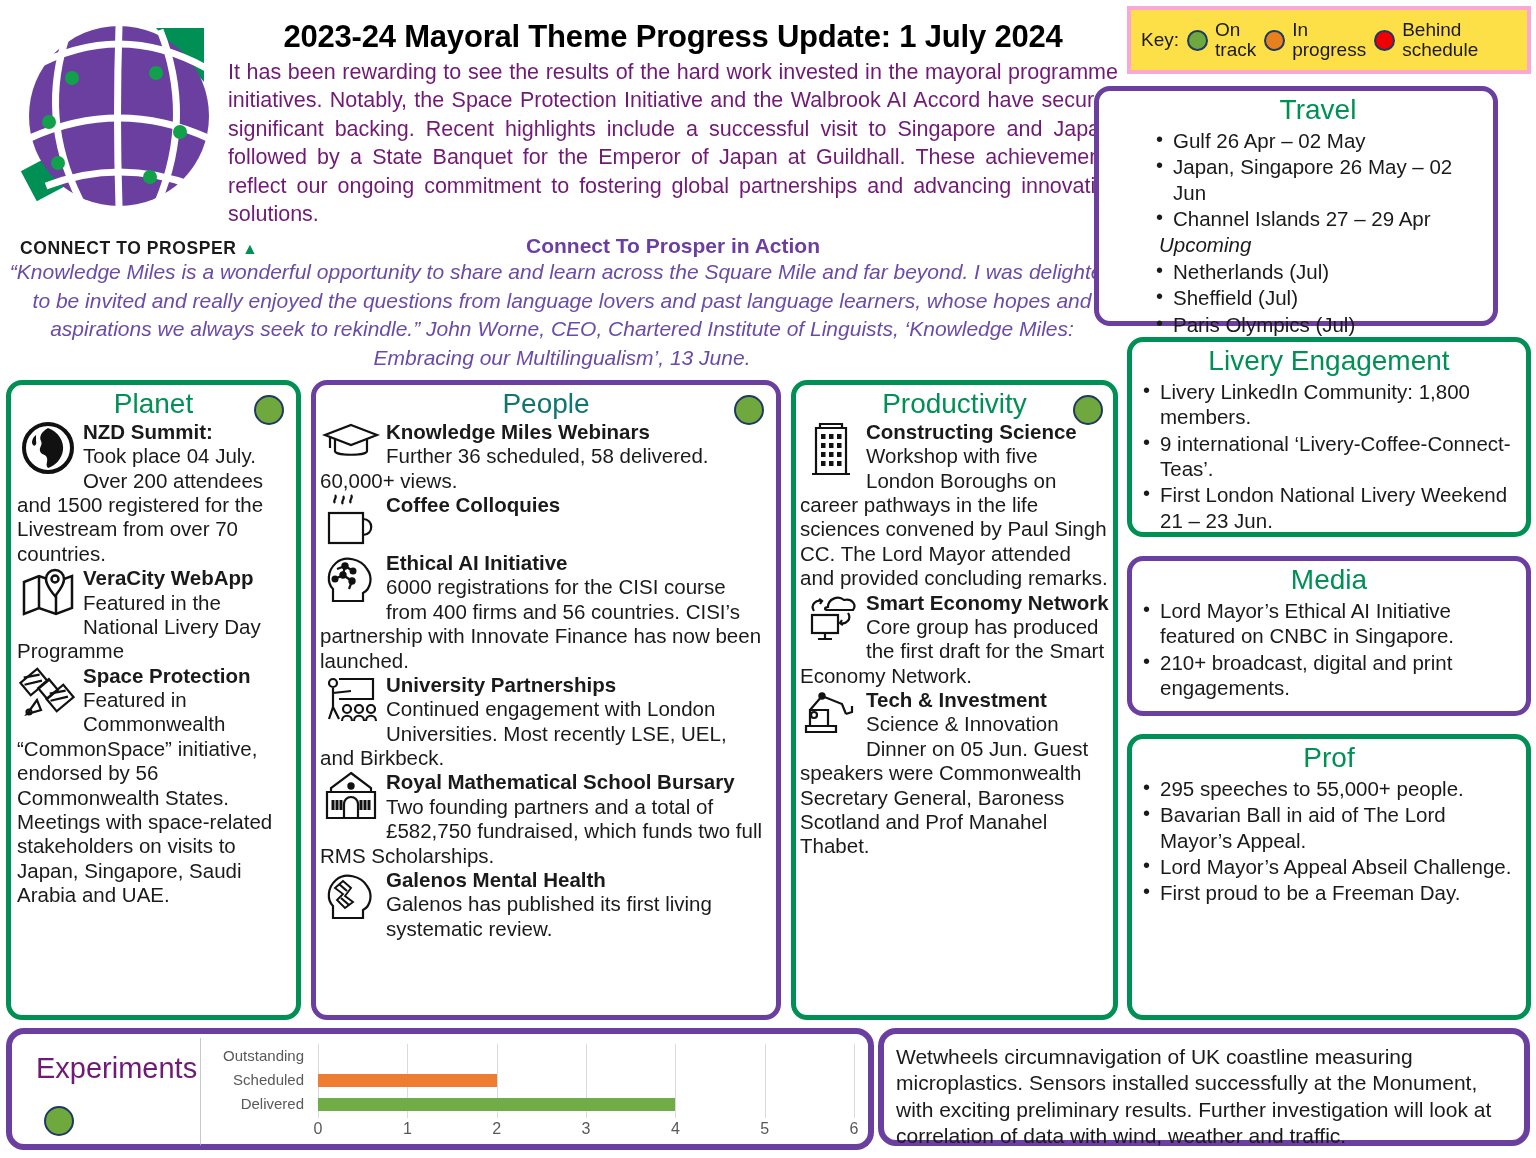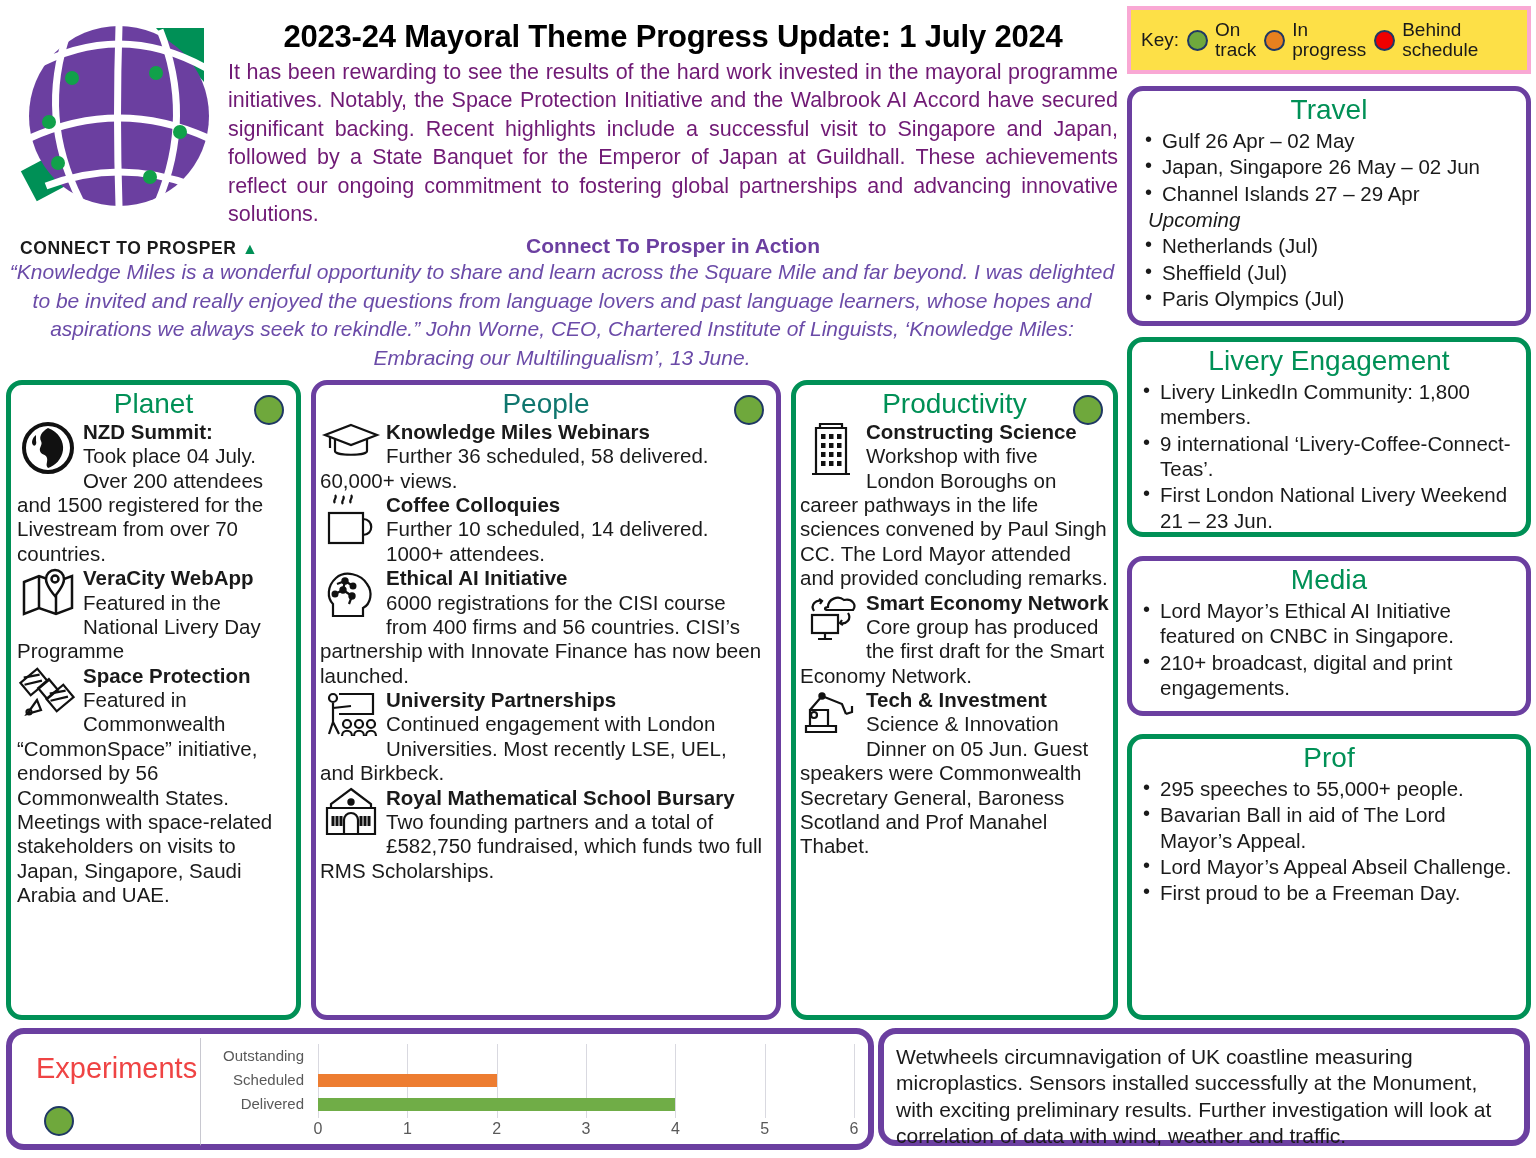"Travel" div.panel { left: 1127px -> 1094px; padding-left: none -> 44px }
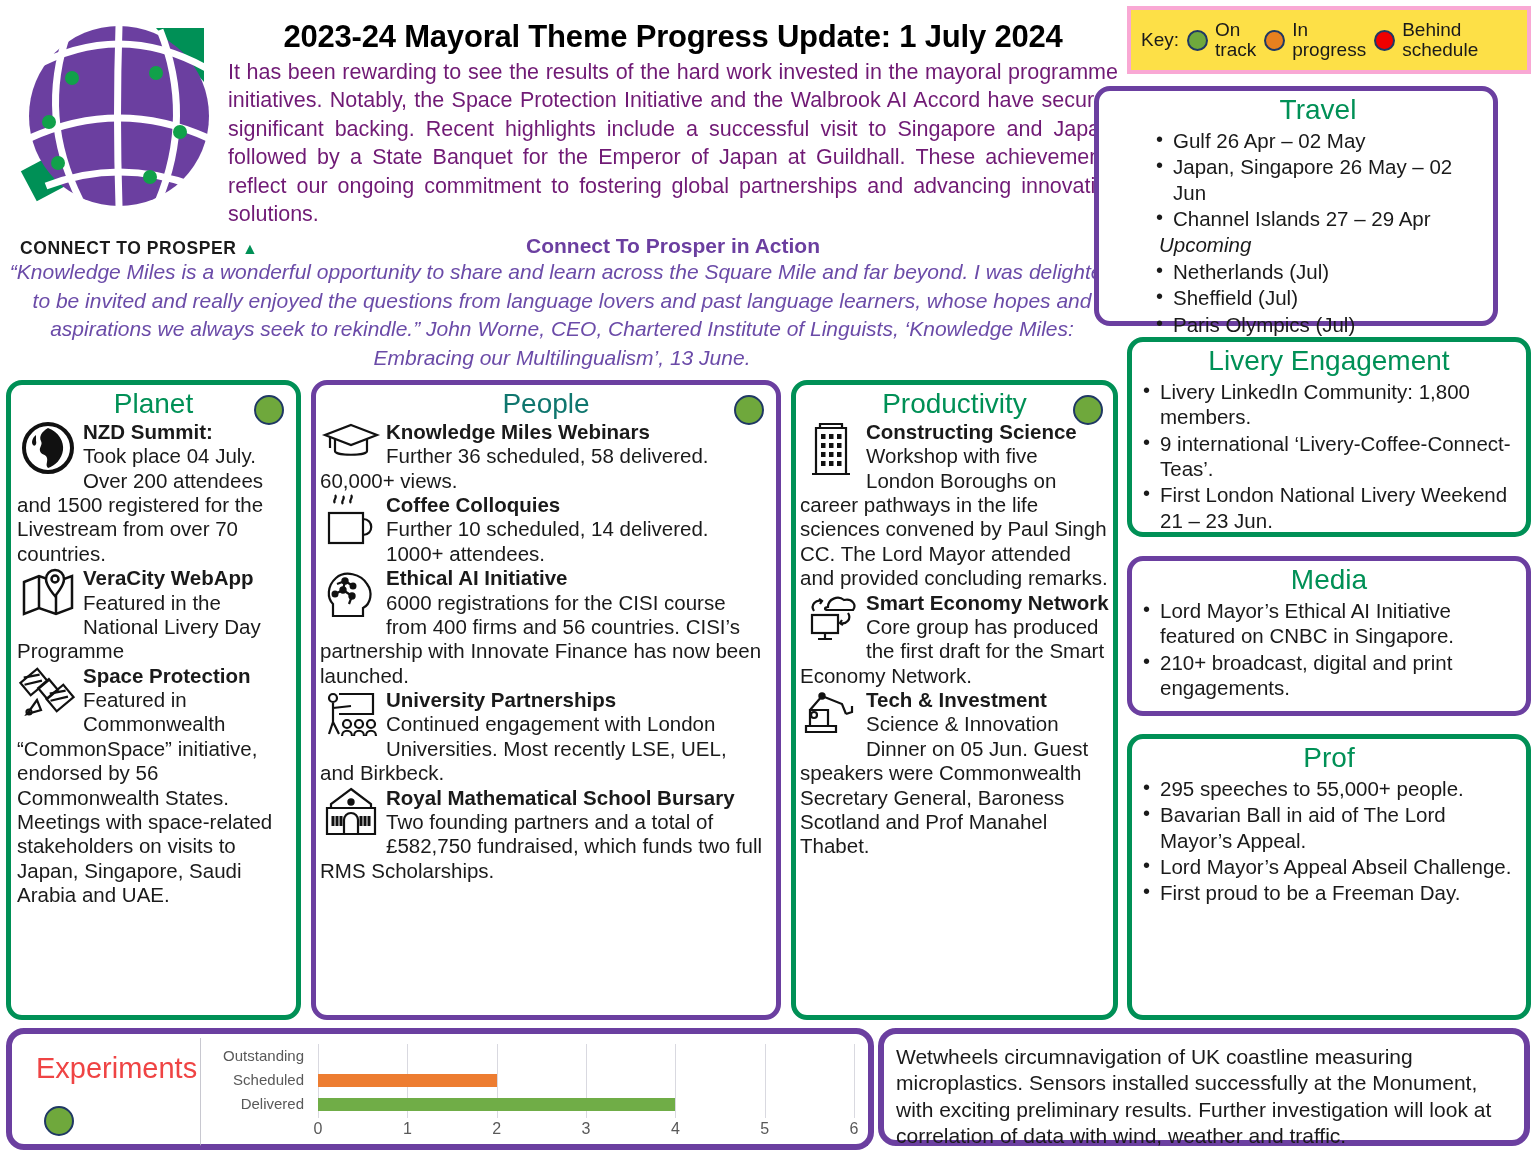"Further 10 scheduled, 14 delivered." span { html: <span>Further 10 scheduled, 14 delivered. 1000+ attendees.</span> -> none }
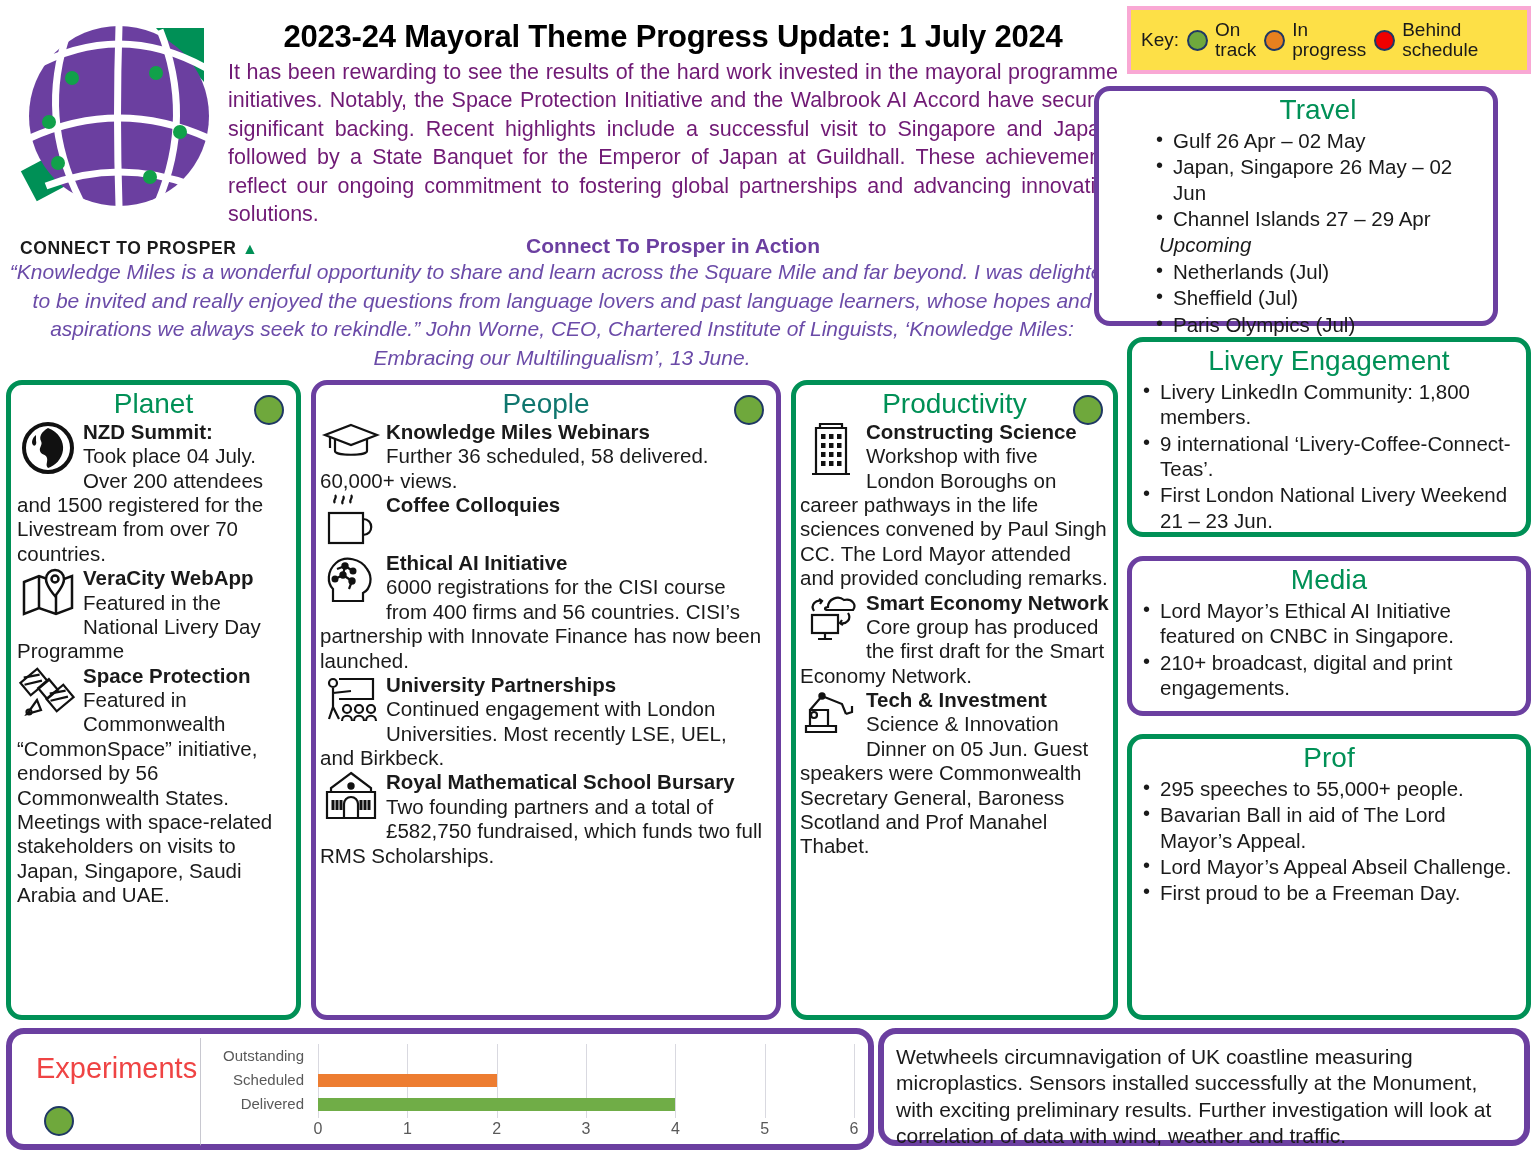"Galenos Mental Health" div.stack { html: none -> <div> <svg> <g> <path></path> <path></path> <path></path> </g> </svg> <div> <b>Galenos Mental Health</b> <span>Galenos has published its first living systematic review.</span> </div> </div> }
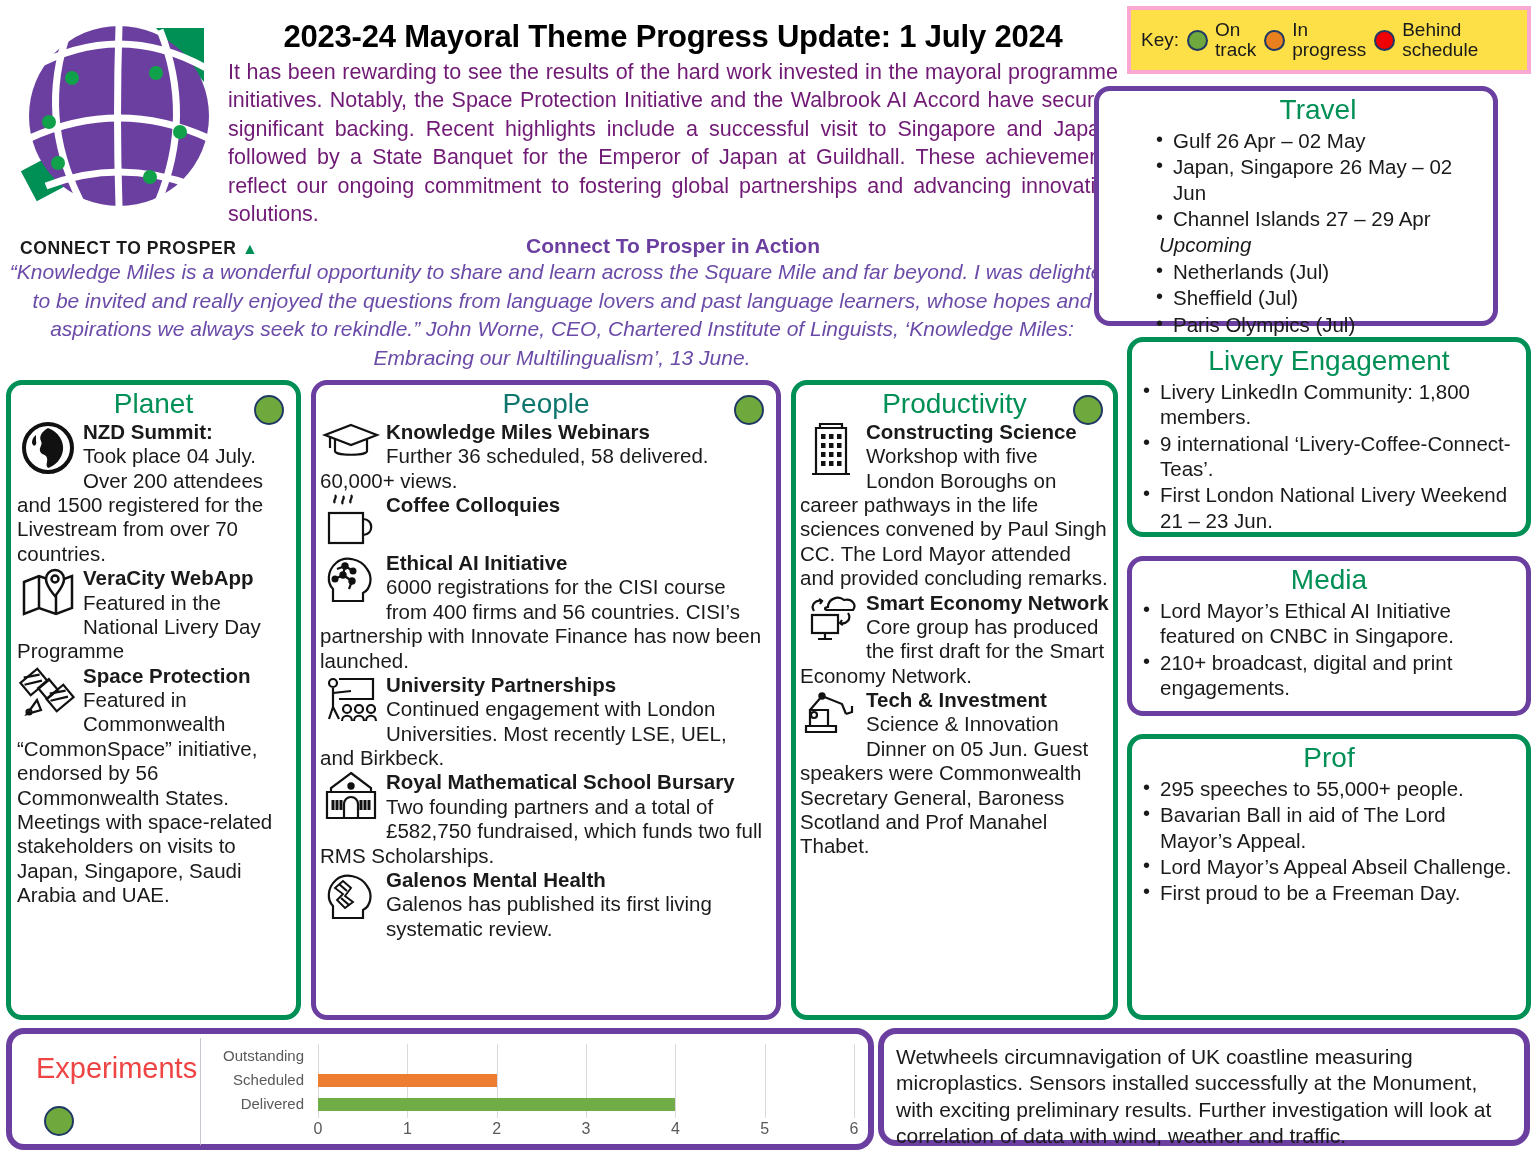"Experiments" .exp-title { color: #ef4444 -> #701a75 }
